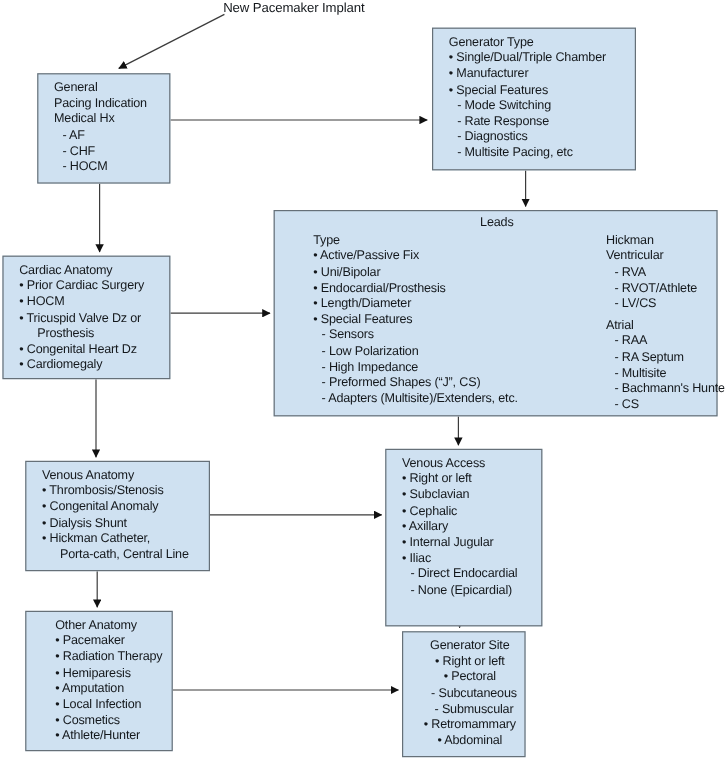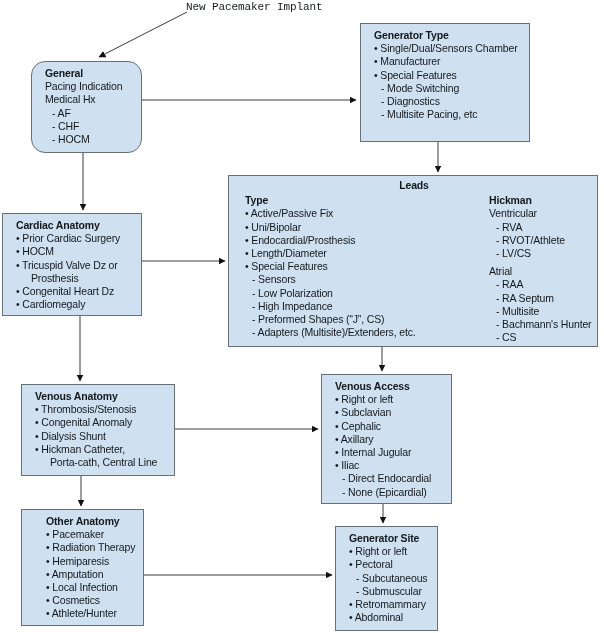"New Pacemaker Implant" .free-label { font-family: Liberation Mono, monospace -> none }
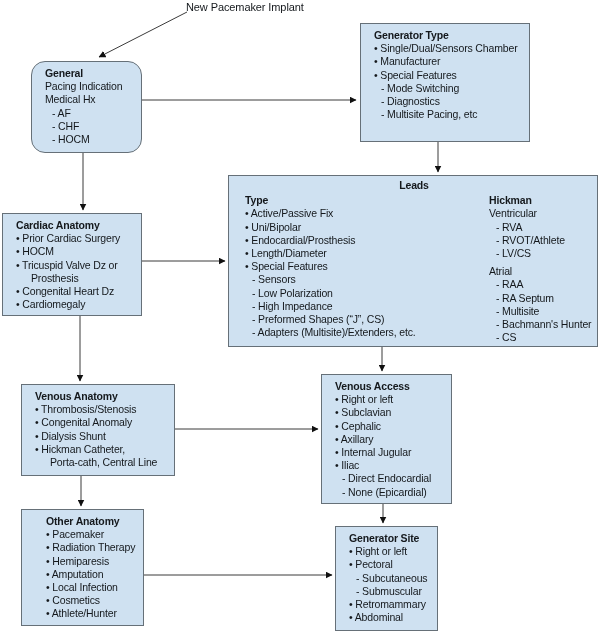"Generator Type" .box-title { font-weight: bold -> normal }
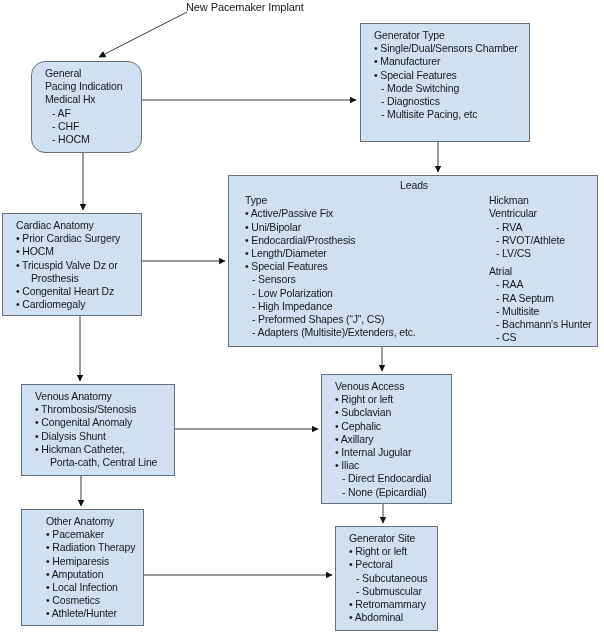"• Single/Dual/Sensors Chamber" div.ln { text: Single/Dual/Sensors -> Single/Dual/Triple }
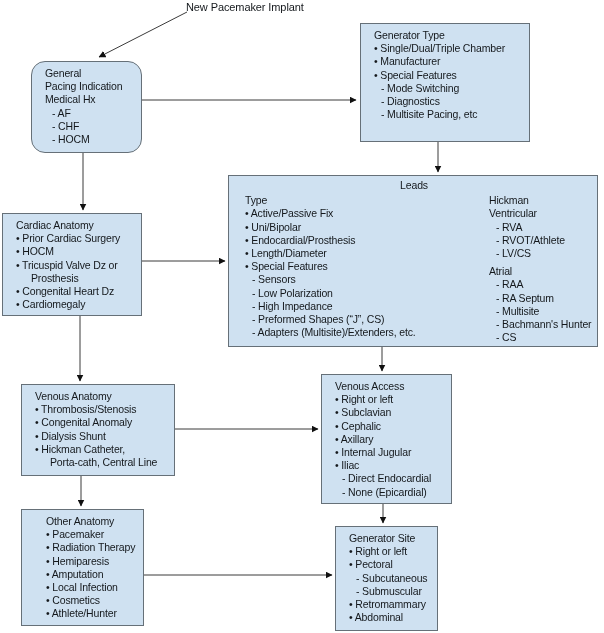"General" #b-general { border-radius: 14px -> none }
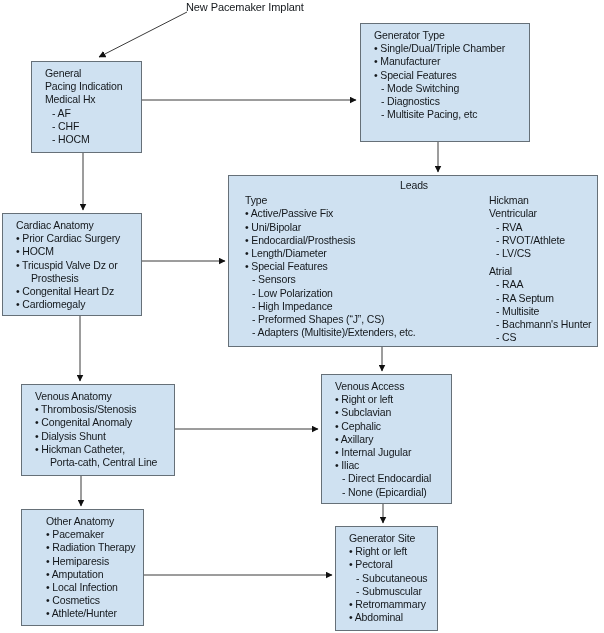"- Rate Response" div.ln { html: none -> <div>- Rate Response</div> }
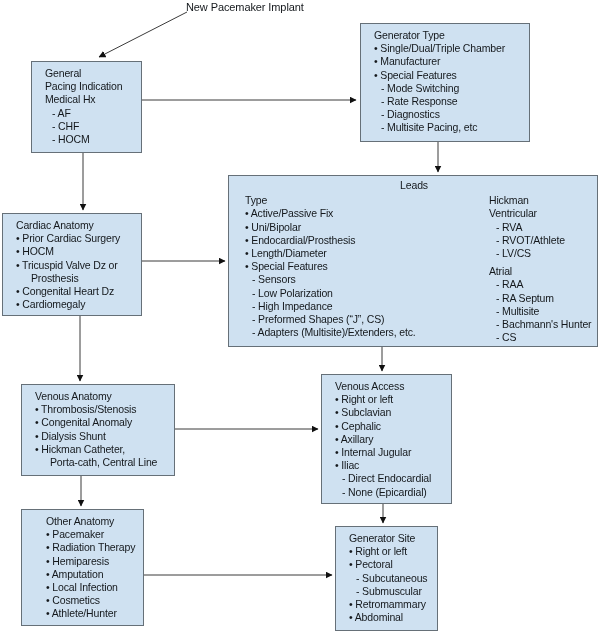"Type" .col-0 { margin-left: none -> 16px }
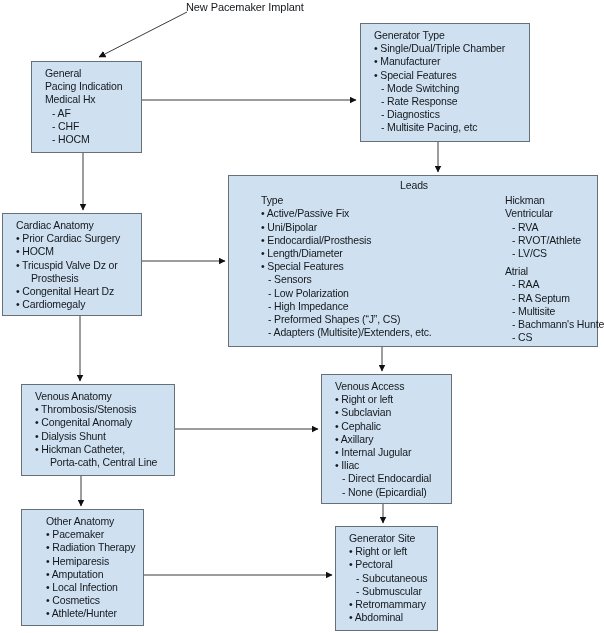"Venous Access" #b-venous-access { height: 130px -> 148px }
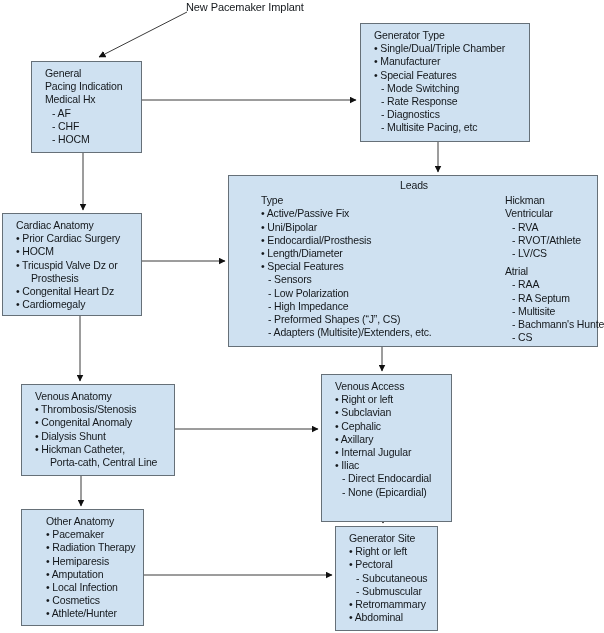"Generator Site" #b-generator-site { text-align: none -> center }
